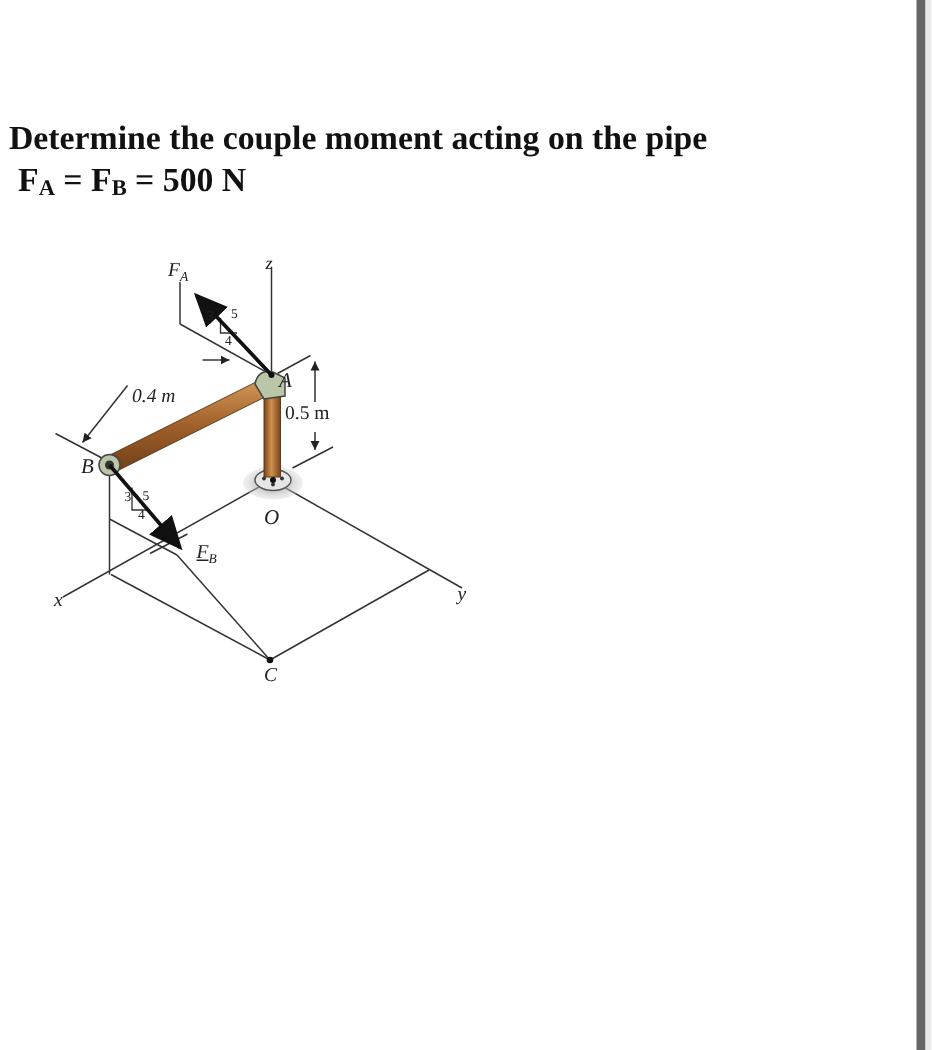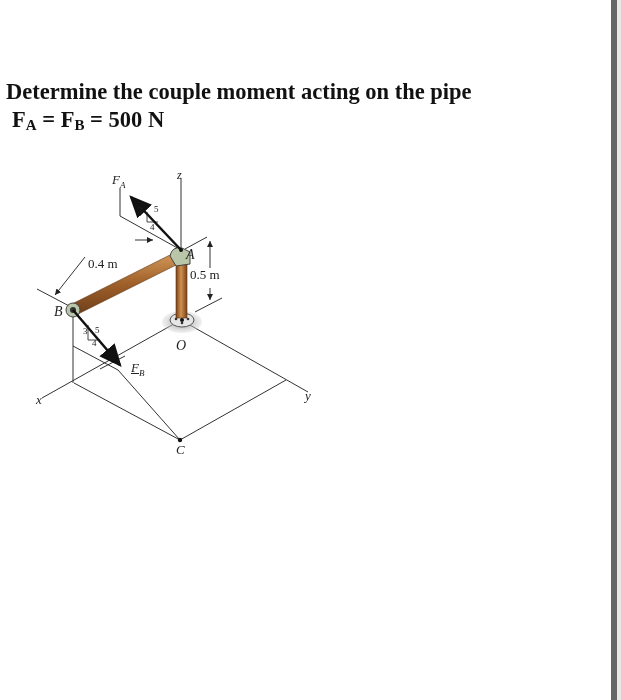"0.4 m" div.lbl { font-style: none -> italic }
